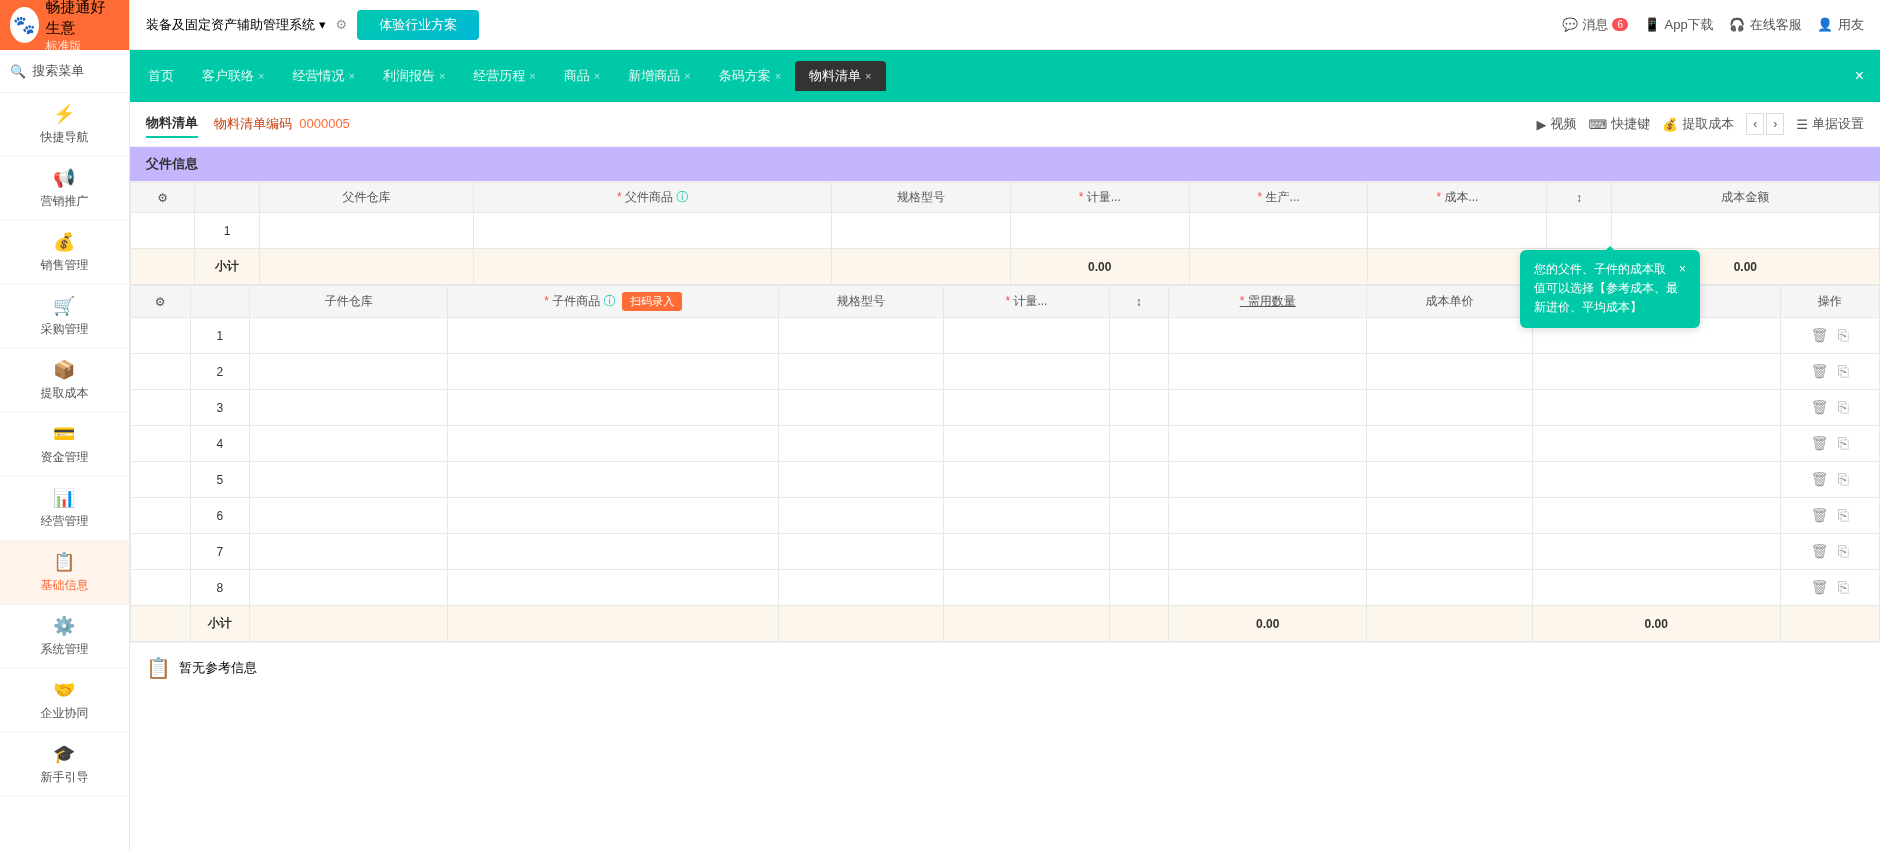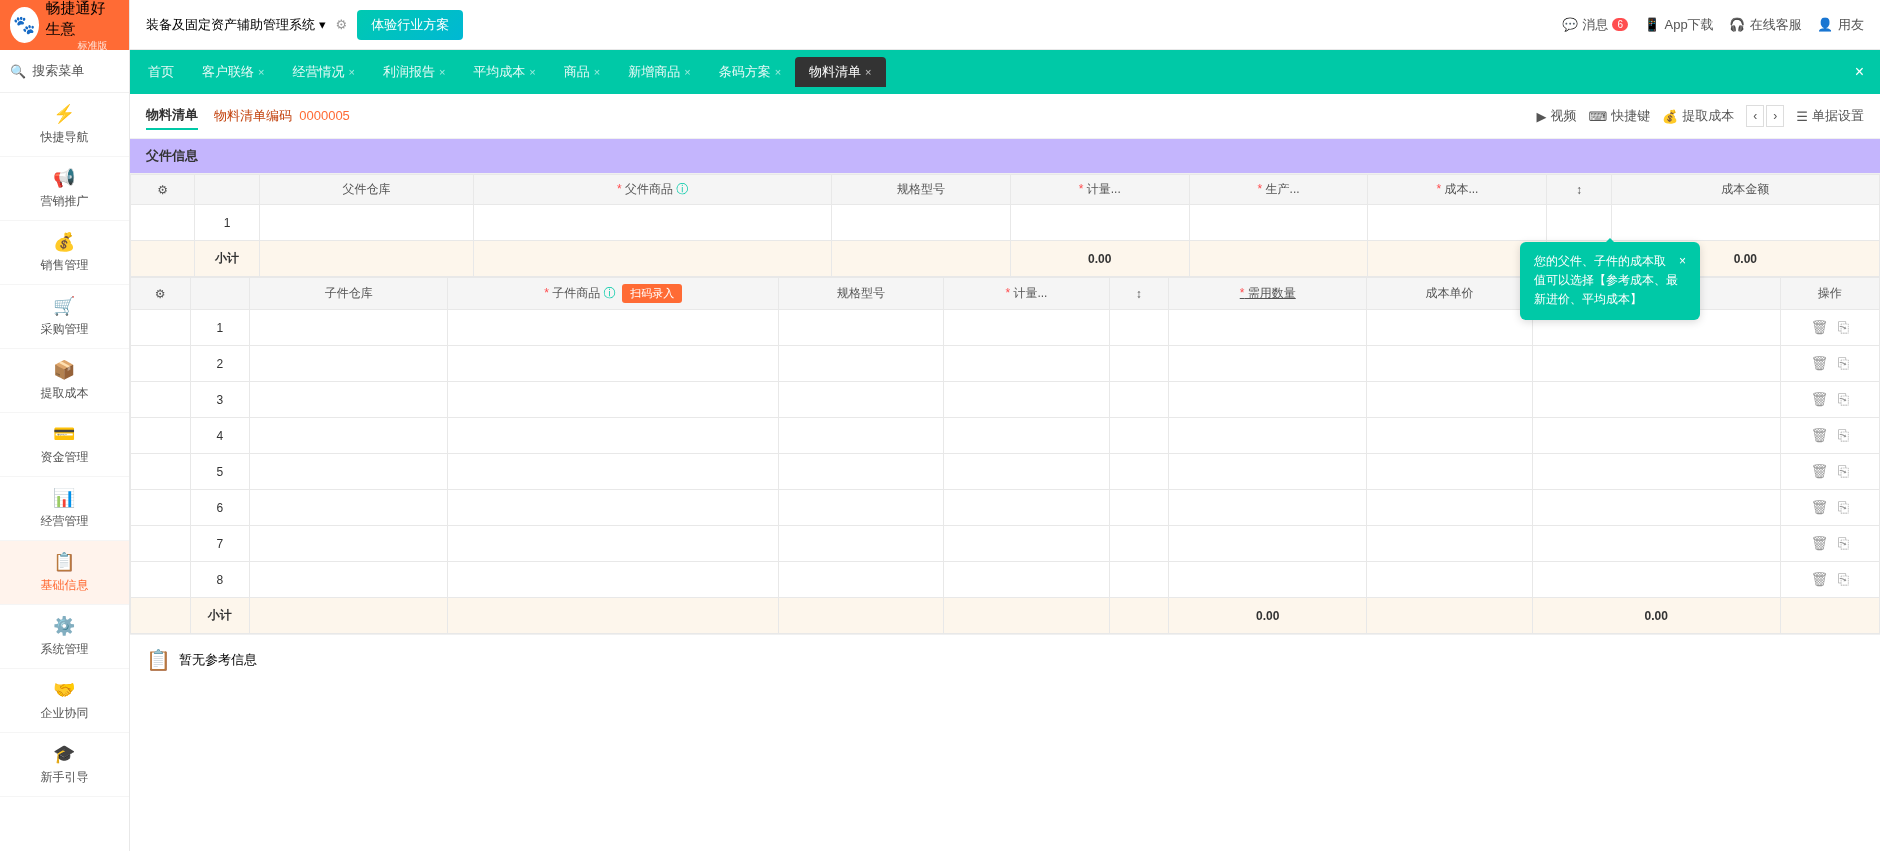"体验行业方案" .topbar-trial-btn { padding: 6px 14px -> 6px 22px }
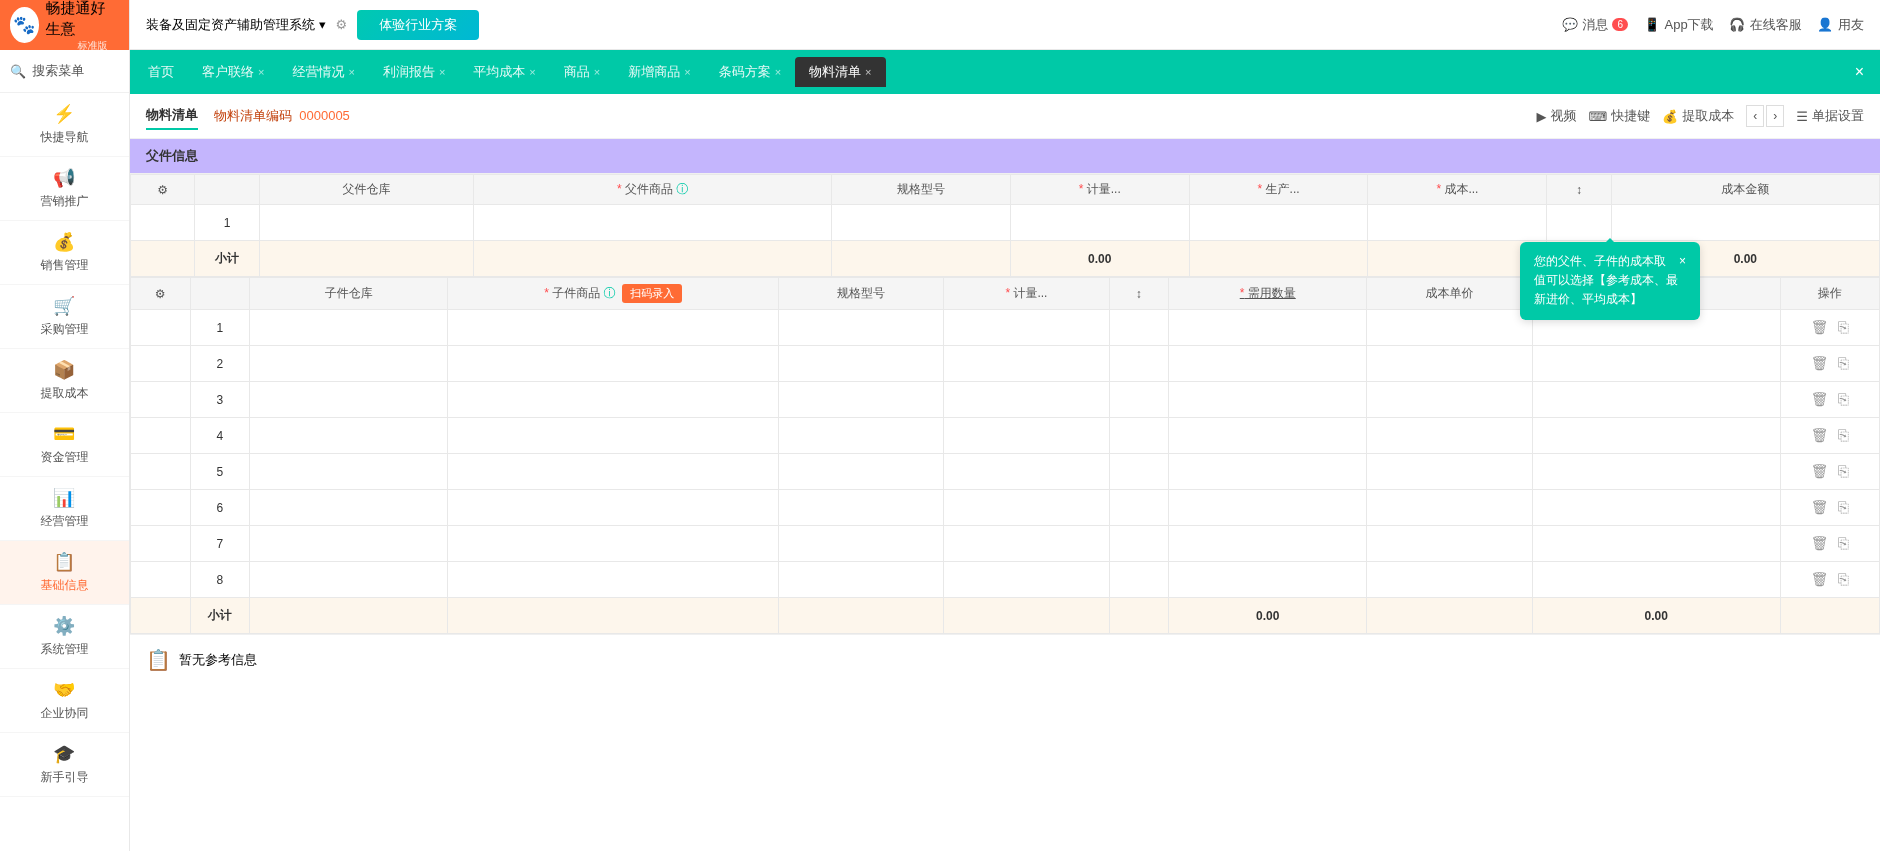"标准版" .sidebar-logo-sub { font-size: 10px -> 12px; margin-left: 32px -> none }
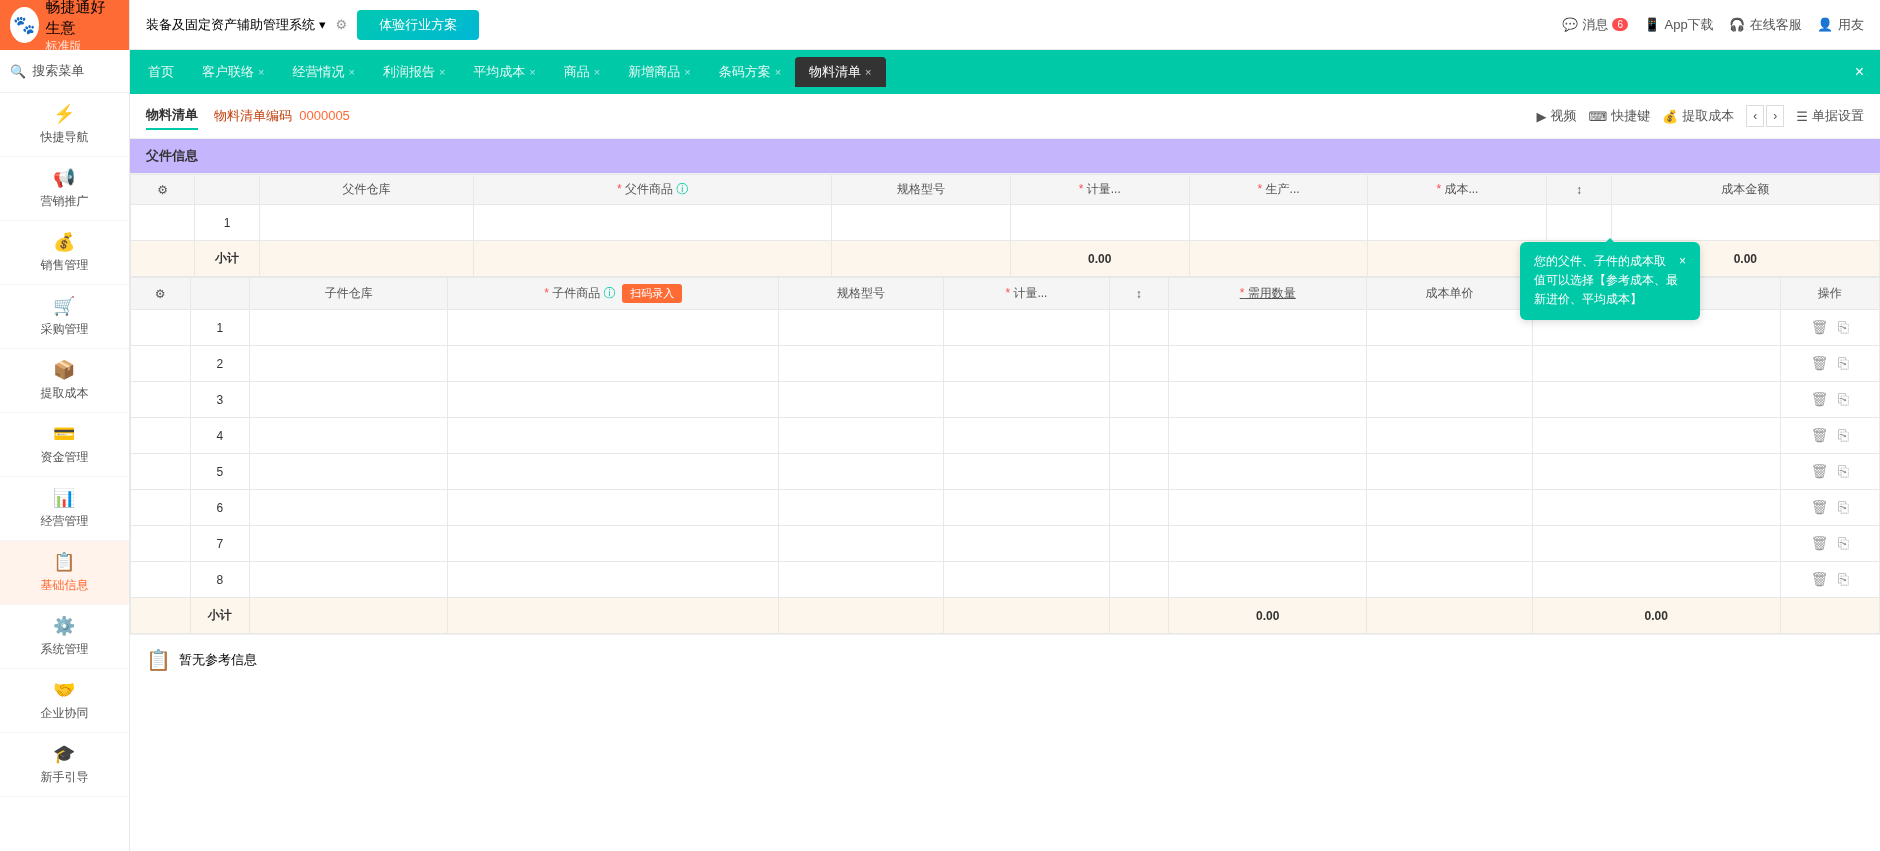"首页" .nav-tabs { height: 44px -> 52px }
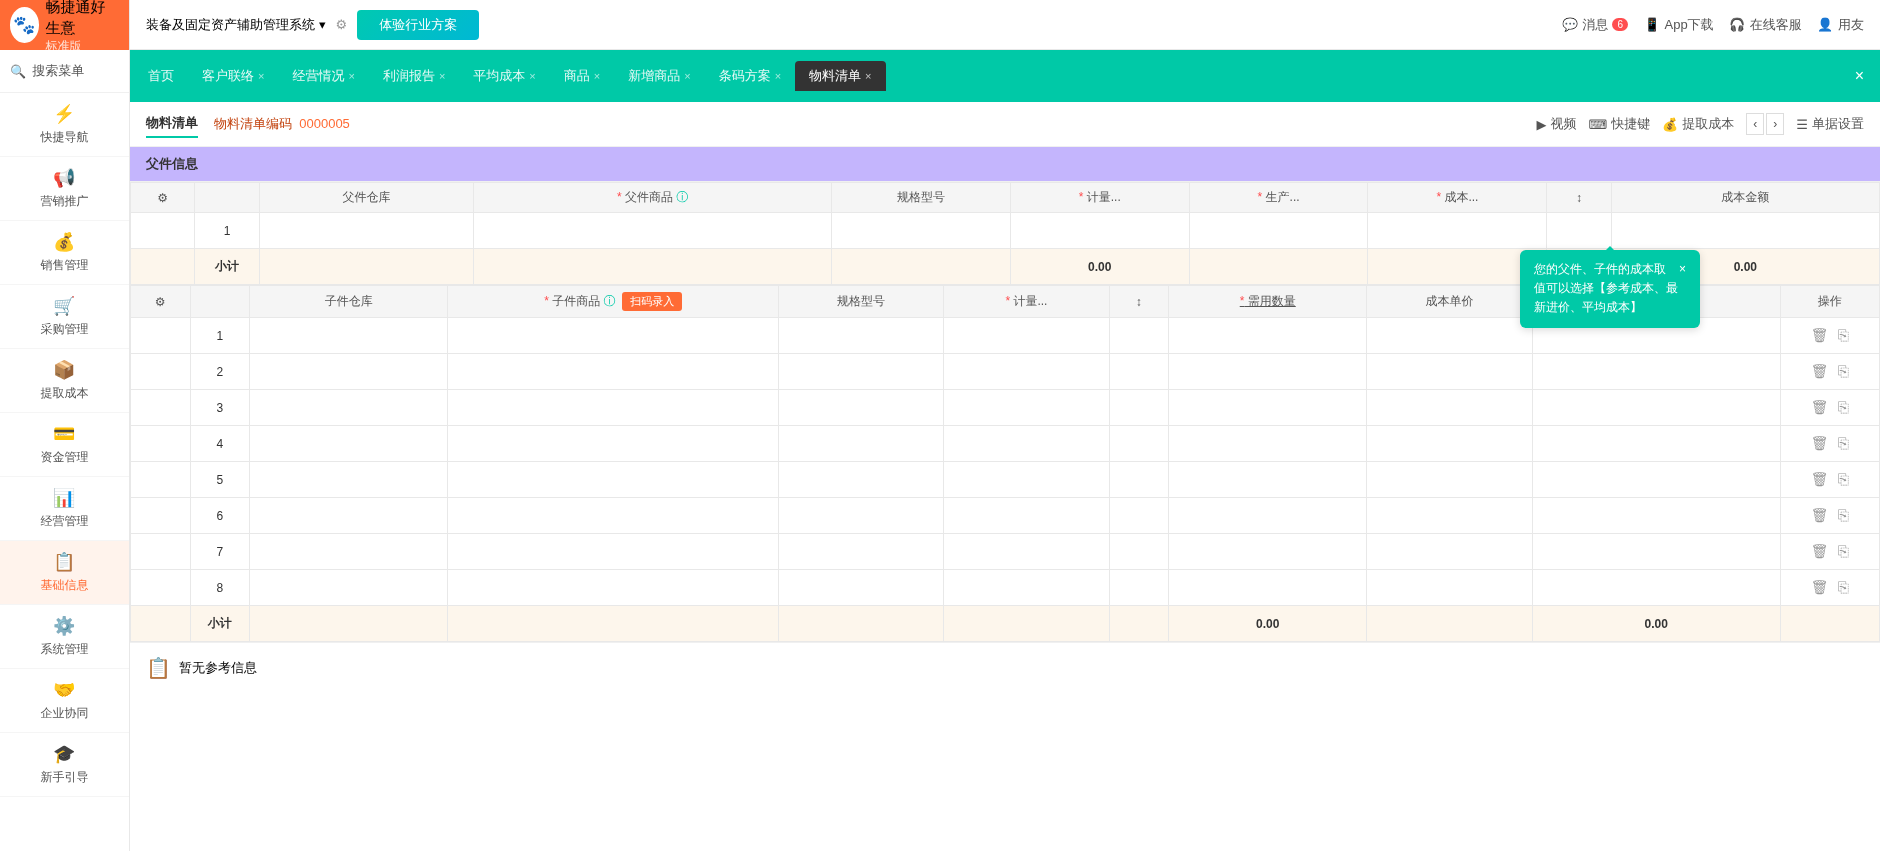"平均成本" span { text: 平均成本 -> 经营历程 }
